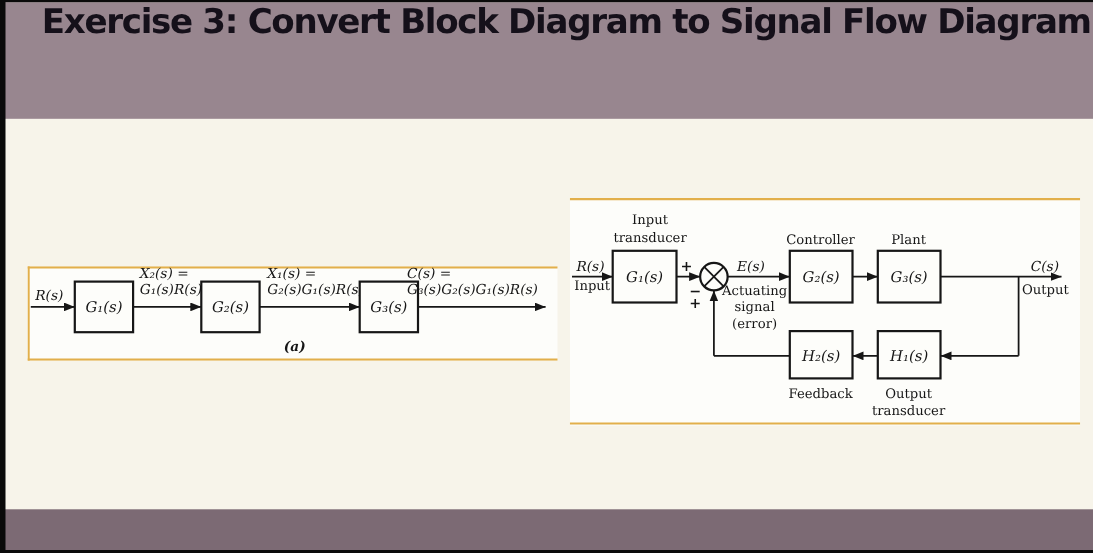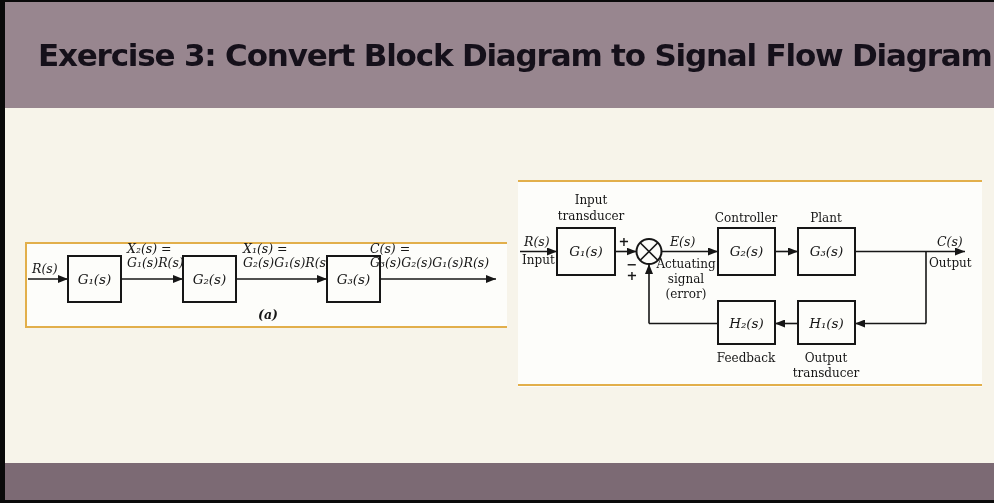"Exercise 3: Convert Block Diagram" .header { align-items: center -> flex-start }
